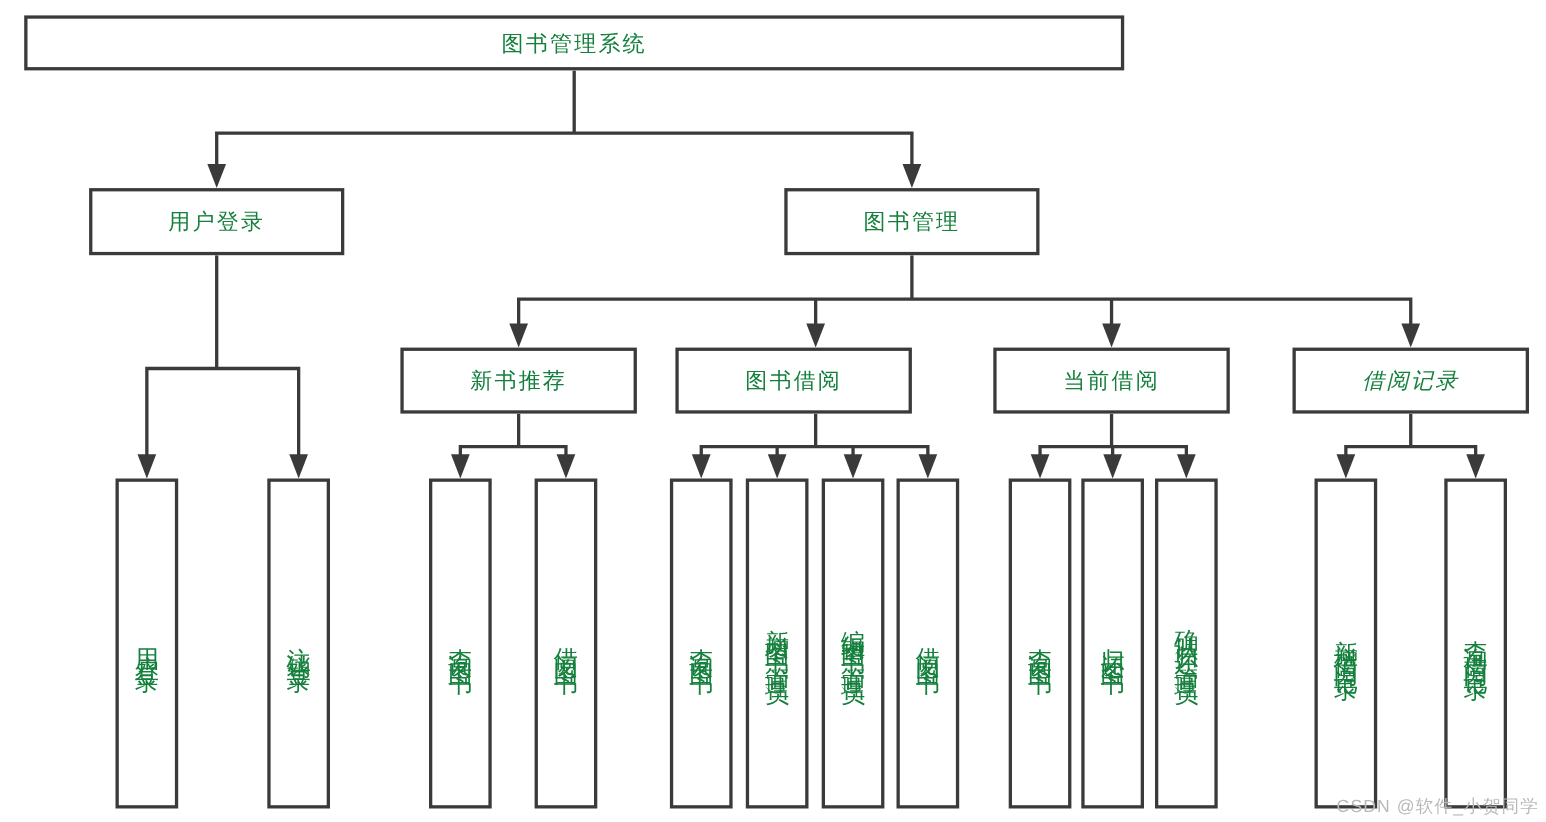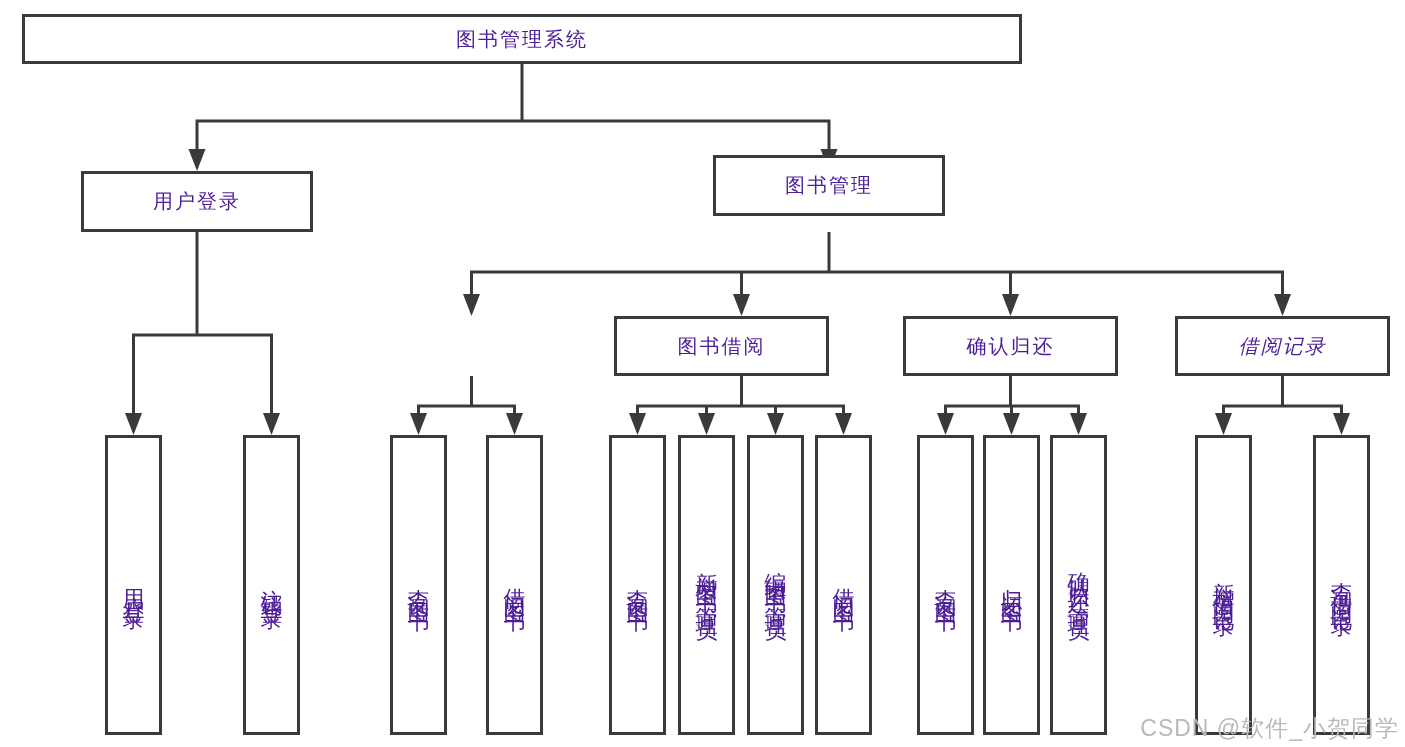"图书管理系统" .box { color: #4c1d95 -> #15803d }
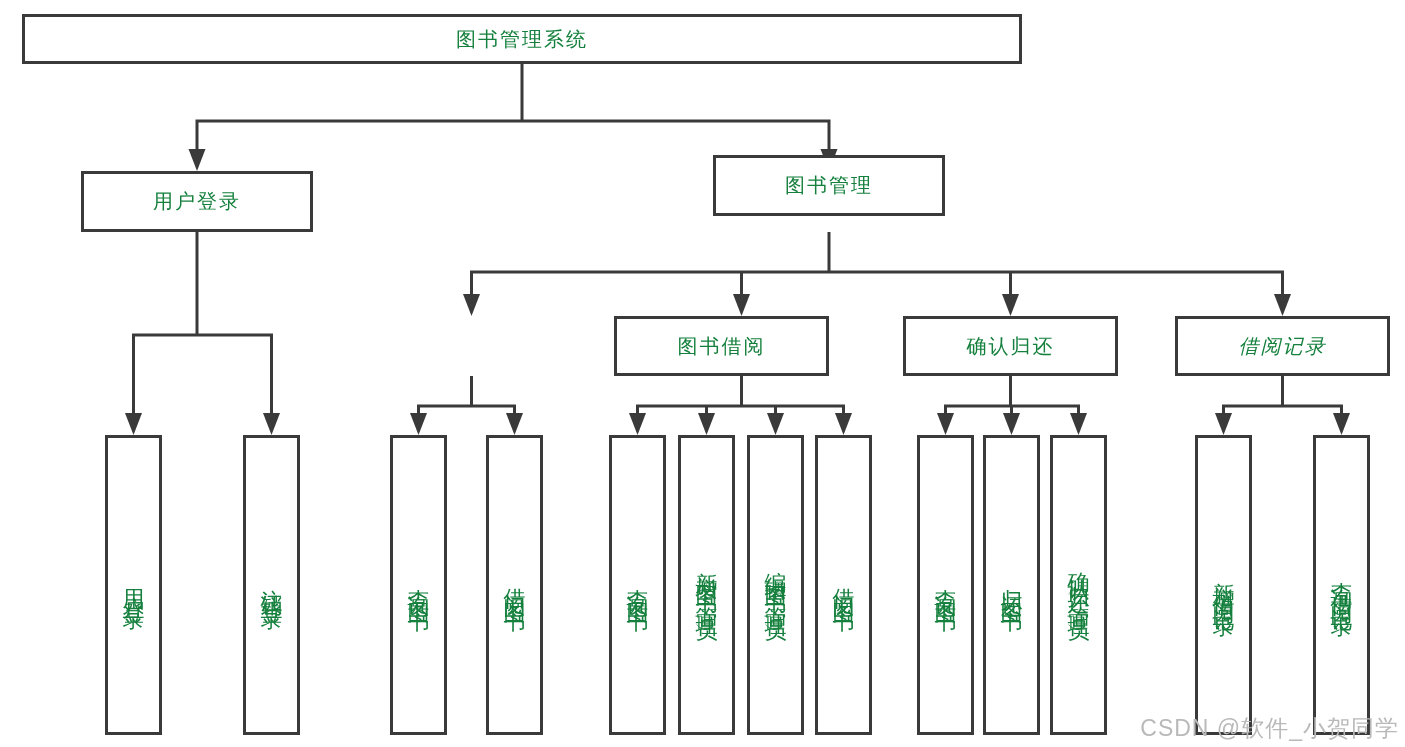"图书管理" .l2-mgmt { top: 155px -> 171px }
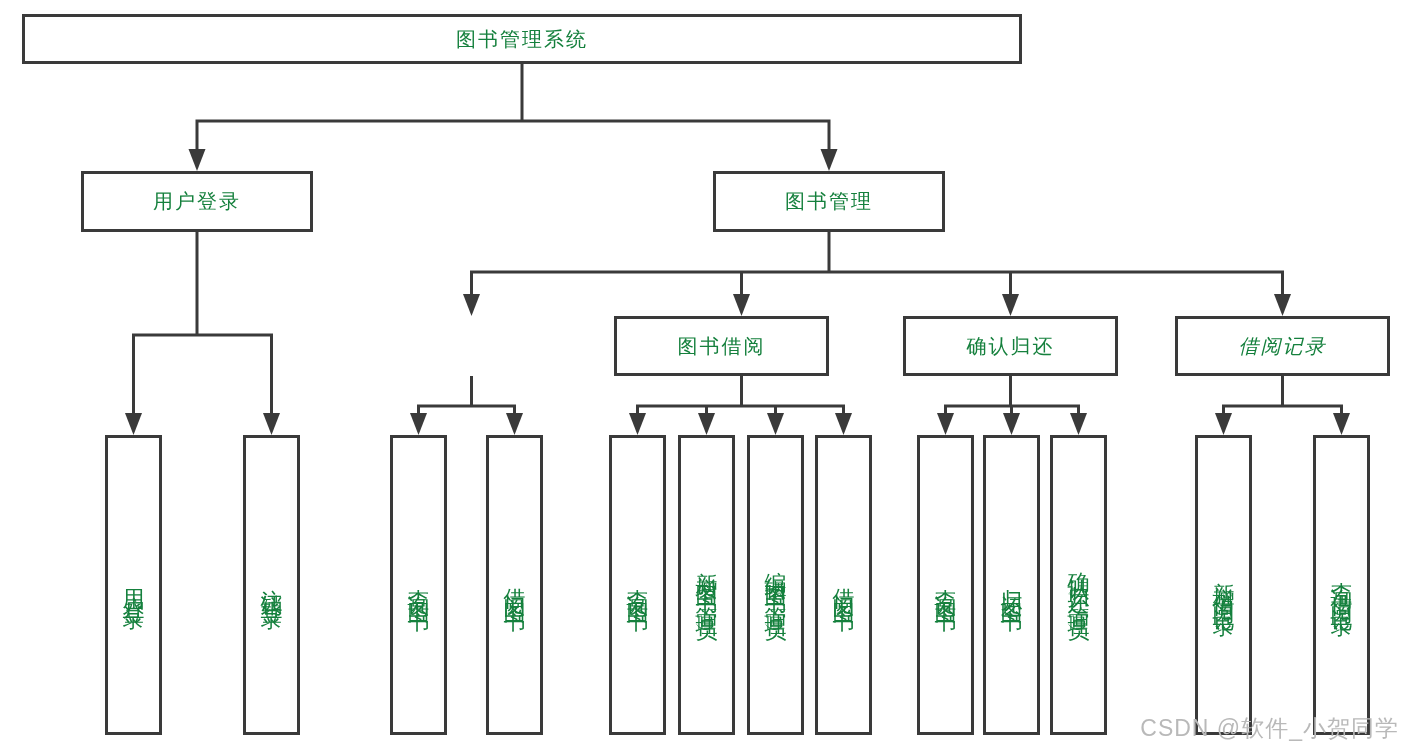"新书推荐" div.box { html: none -> <div>新书推荐</div> }
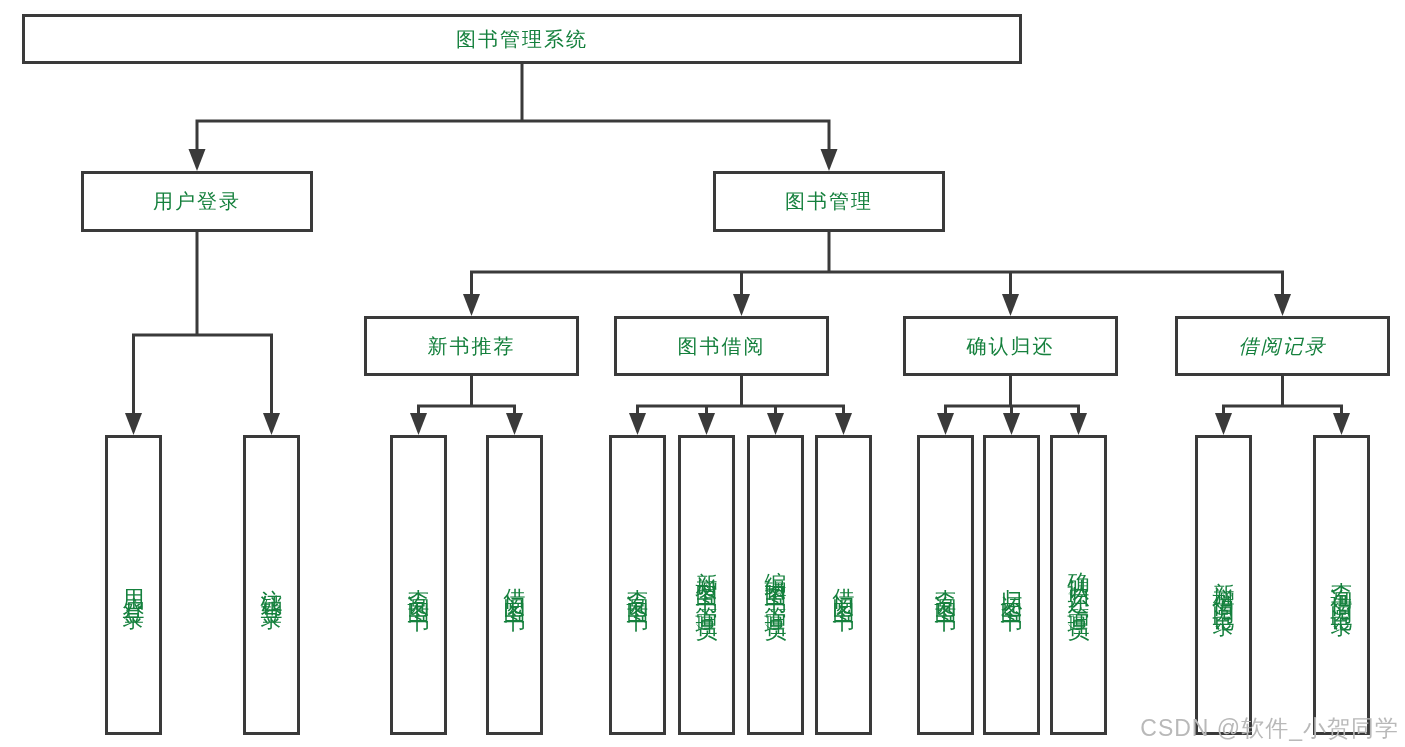"确认归还" div.box { text: 确认归还 -> 当前借阅 }
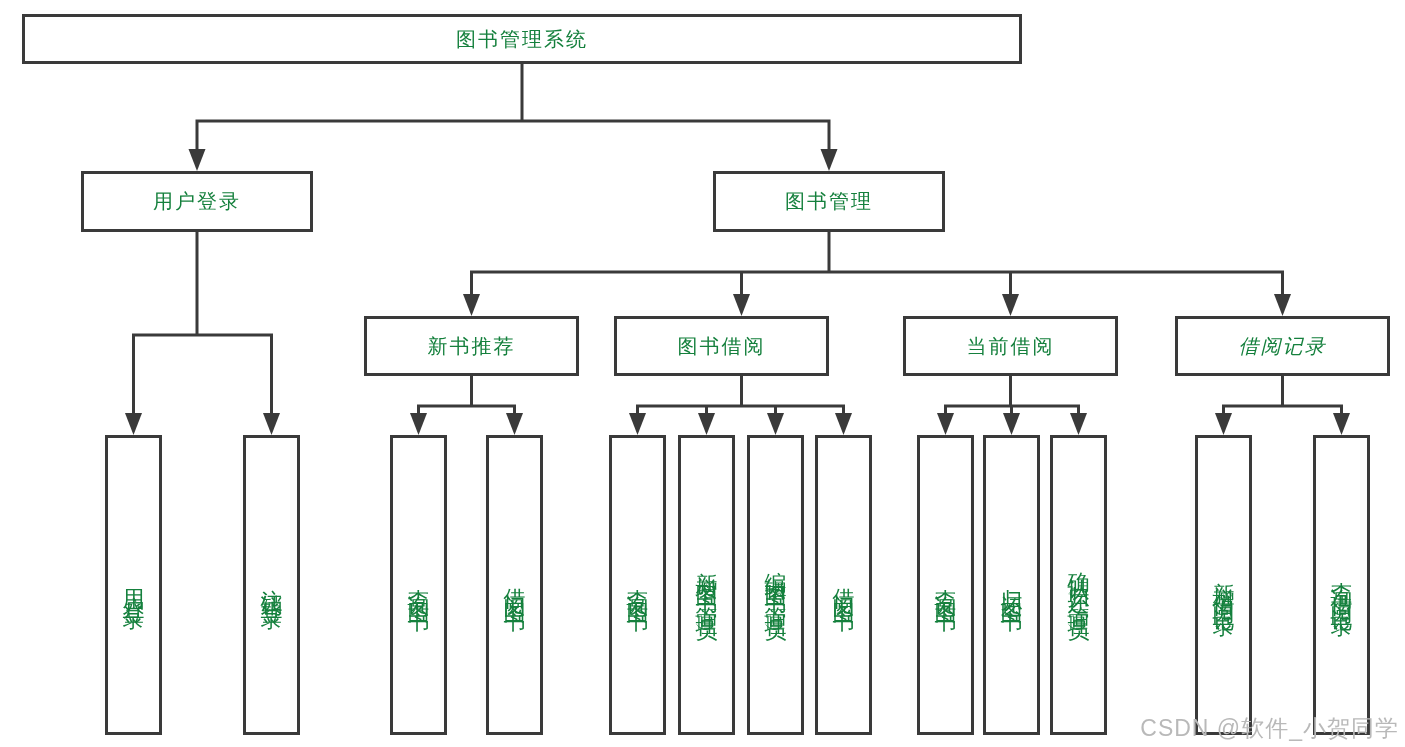"CSDN @软件_小贺同学" .watermark { font-size: 23px -> 16px }
